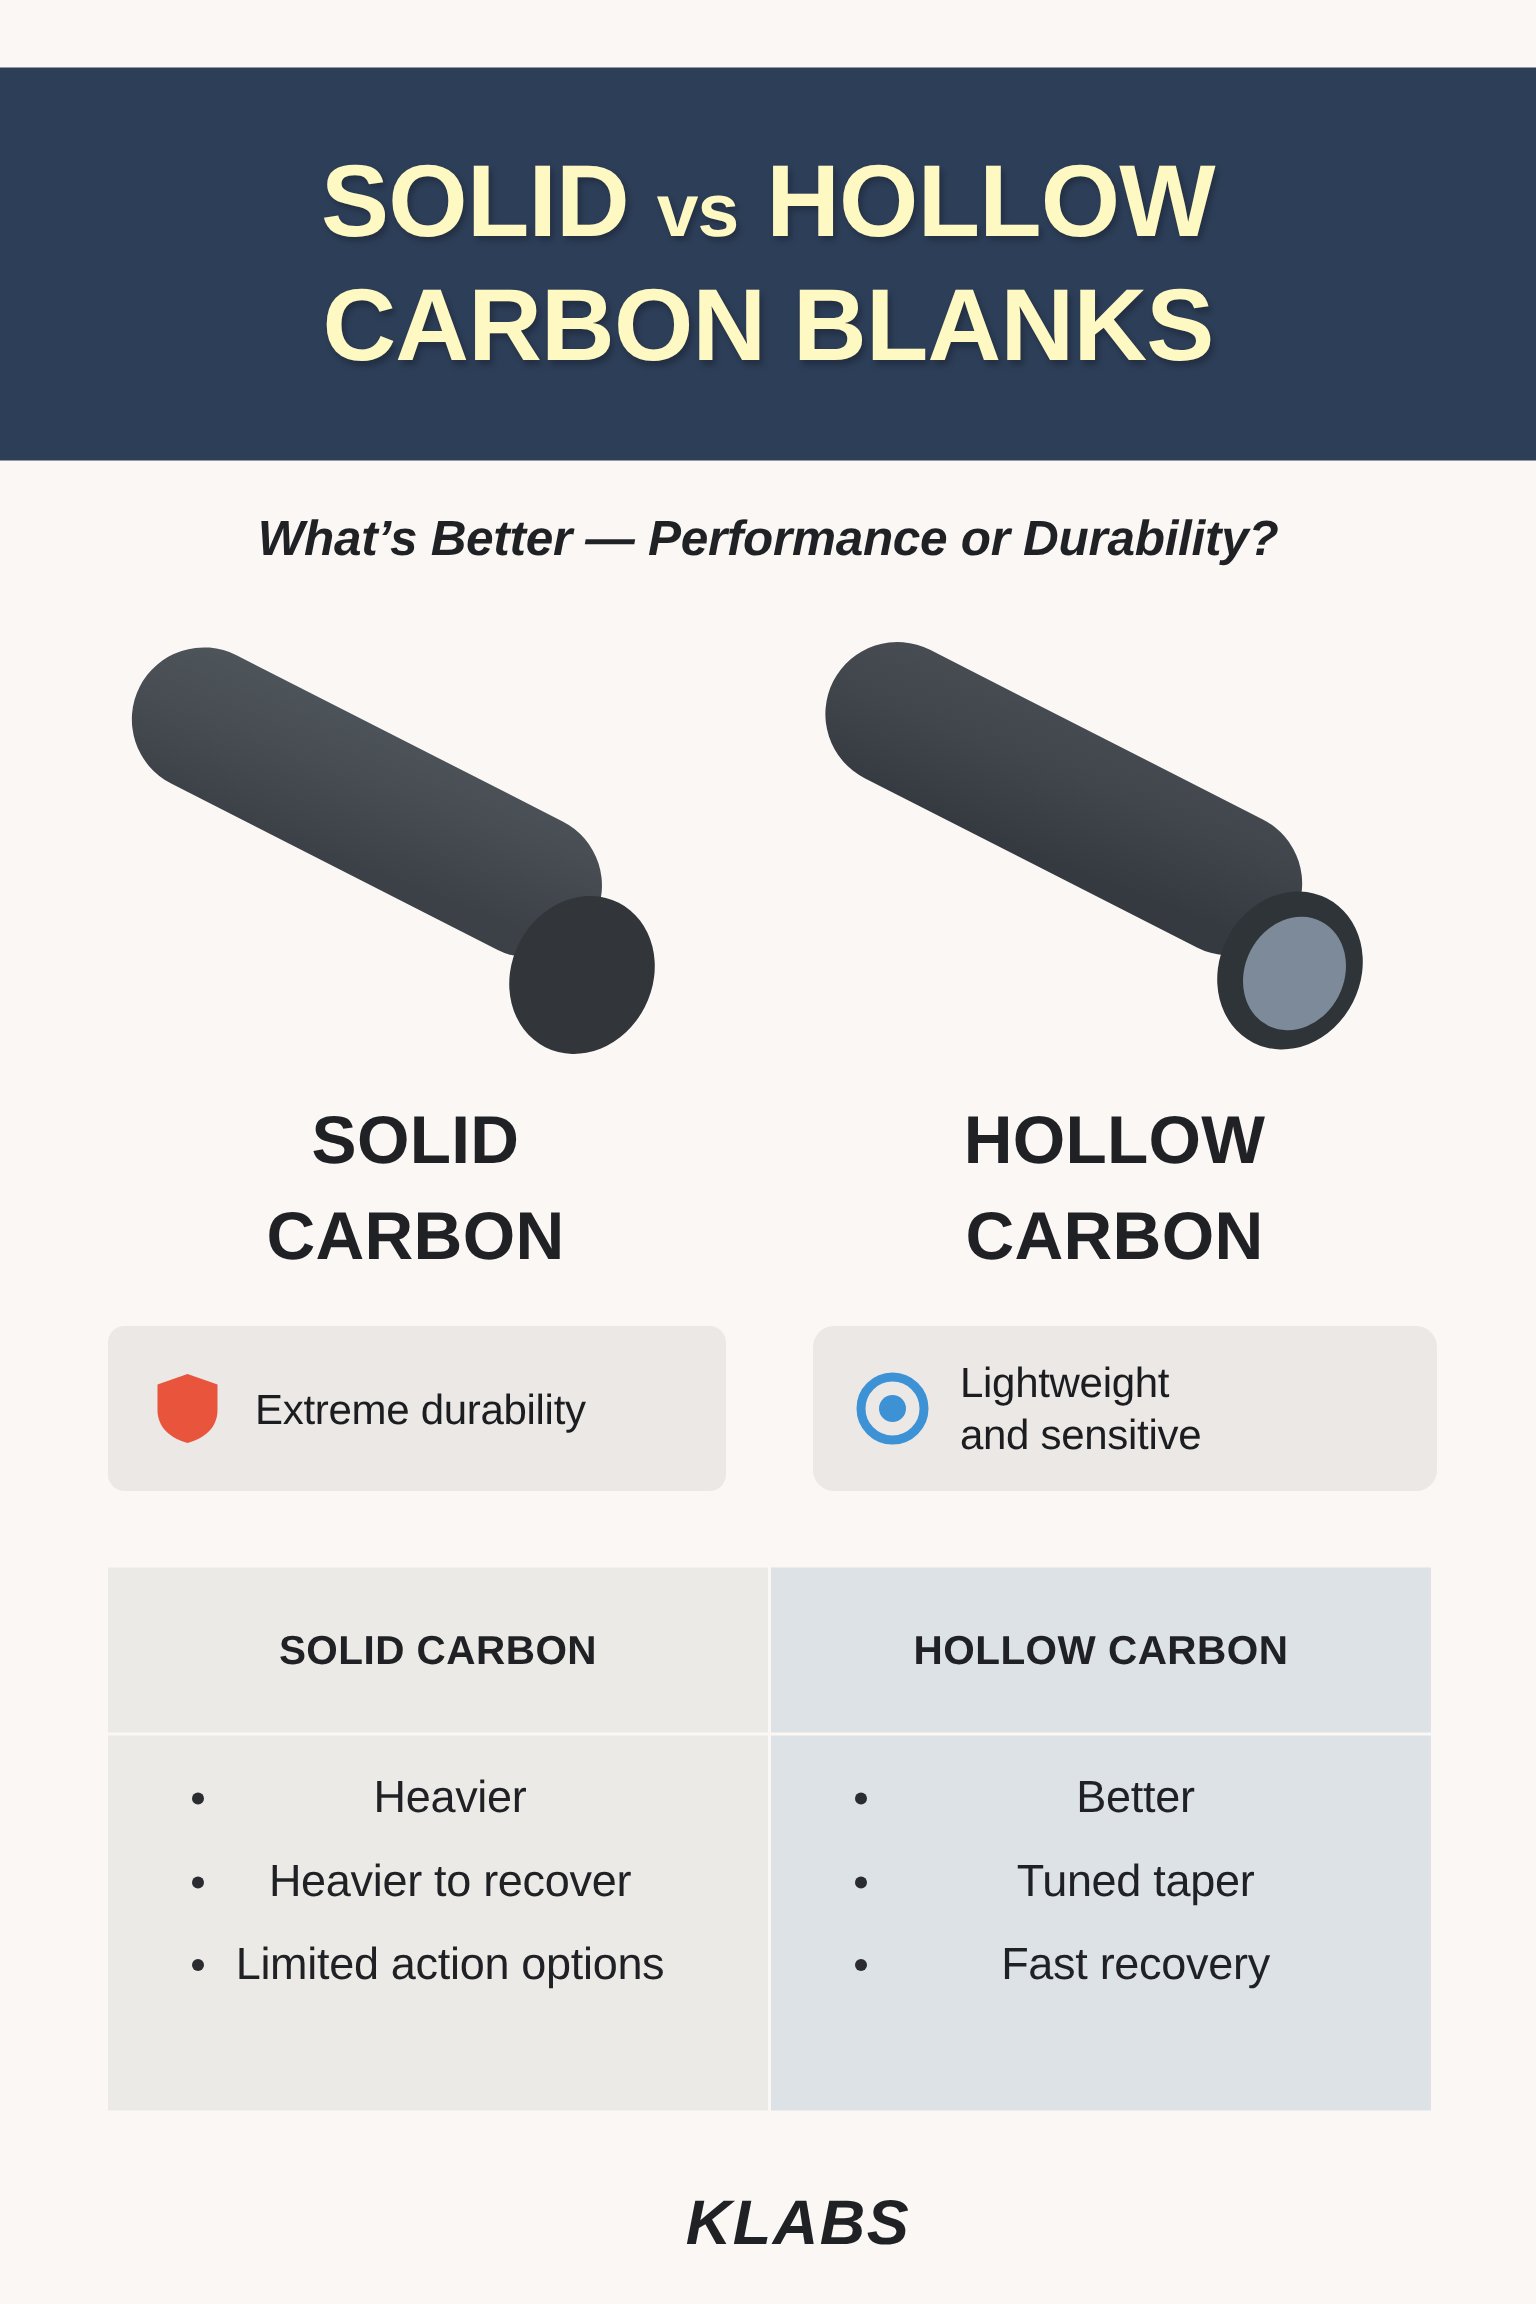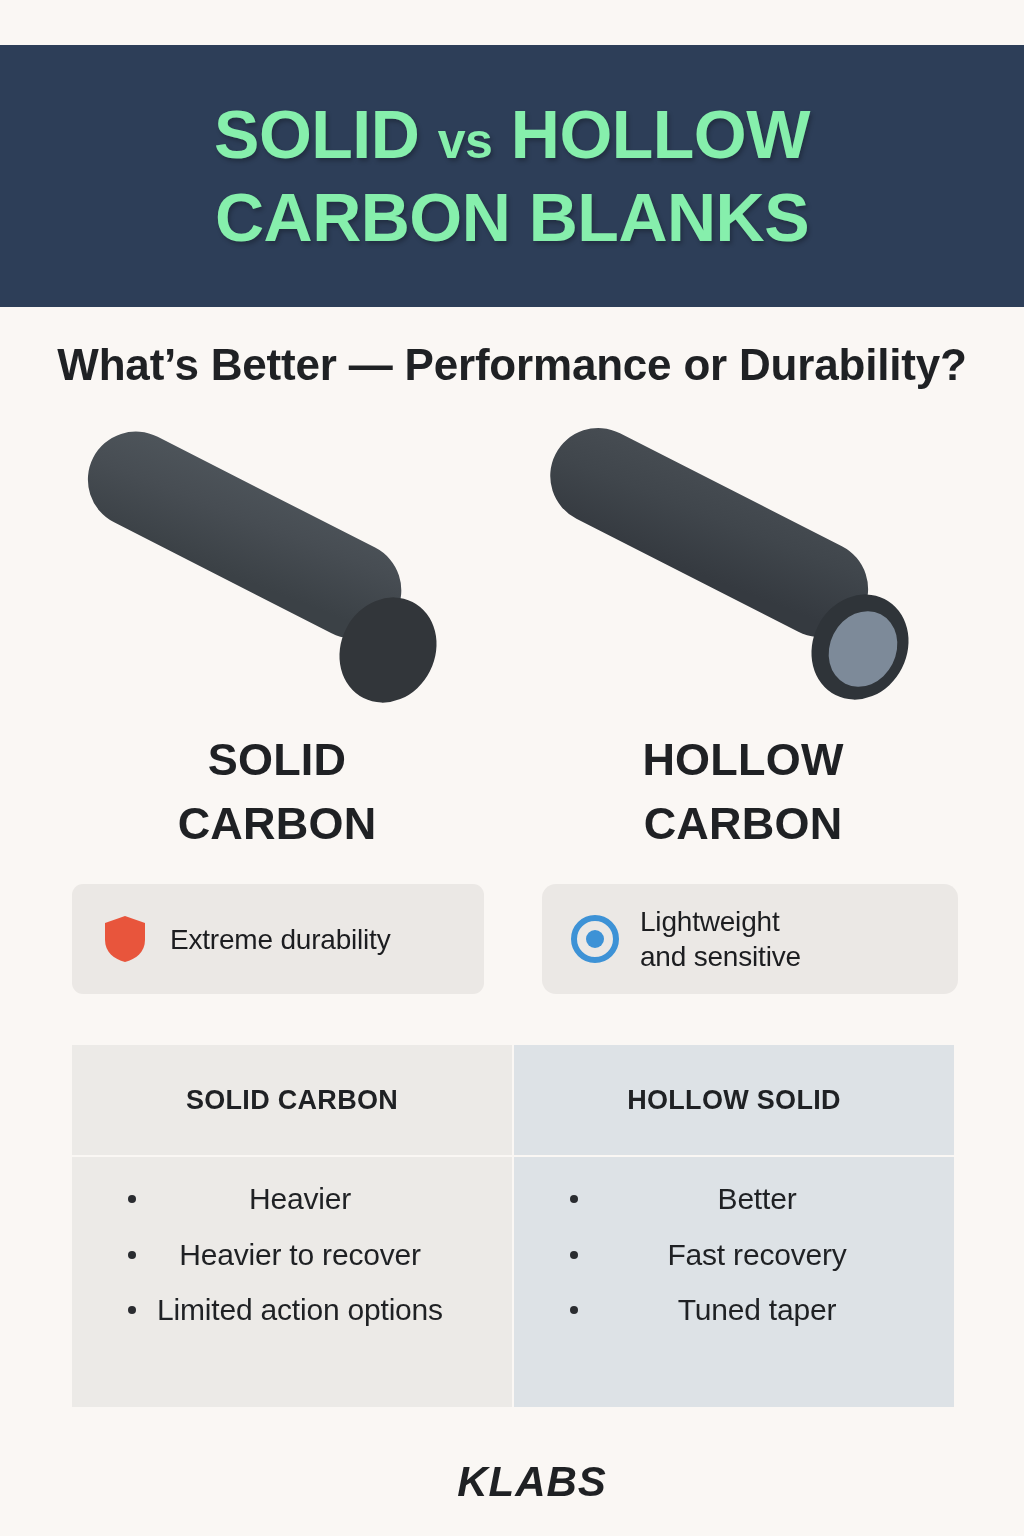"SOLID vs HOLLOW" .header-line { color: #86efac -> #fef9c3 }
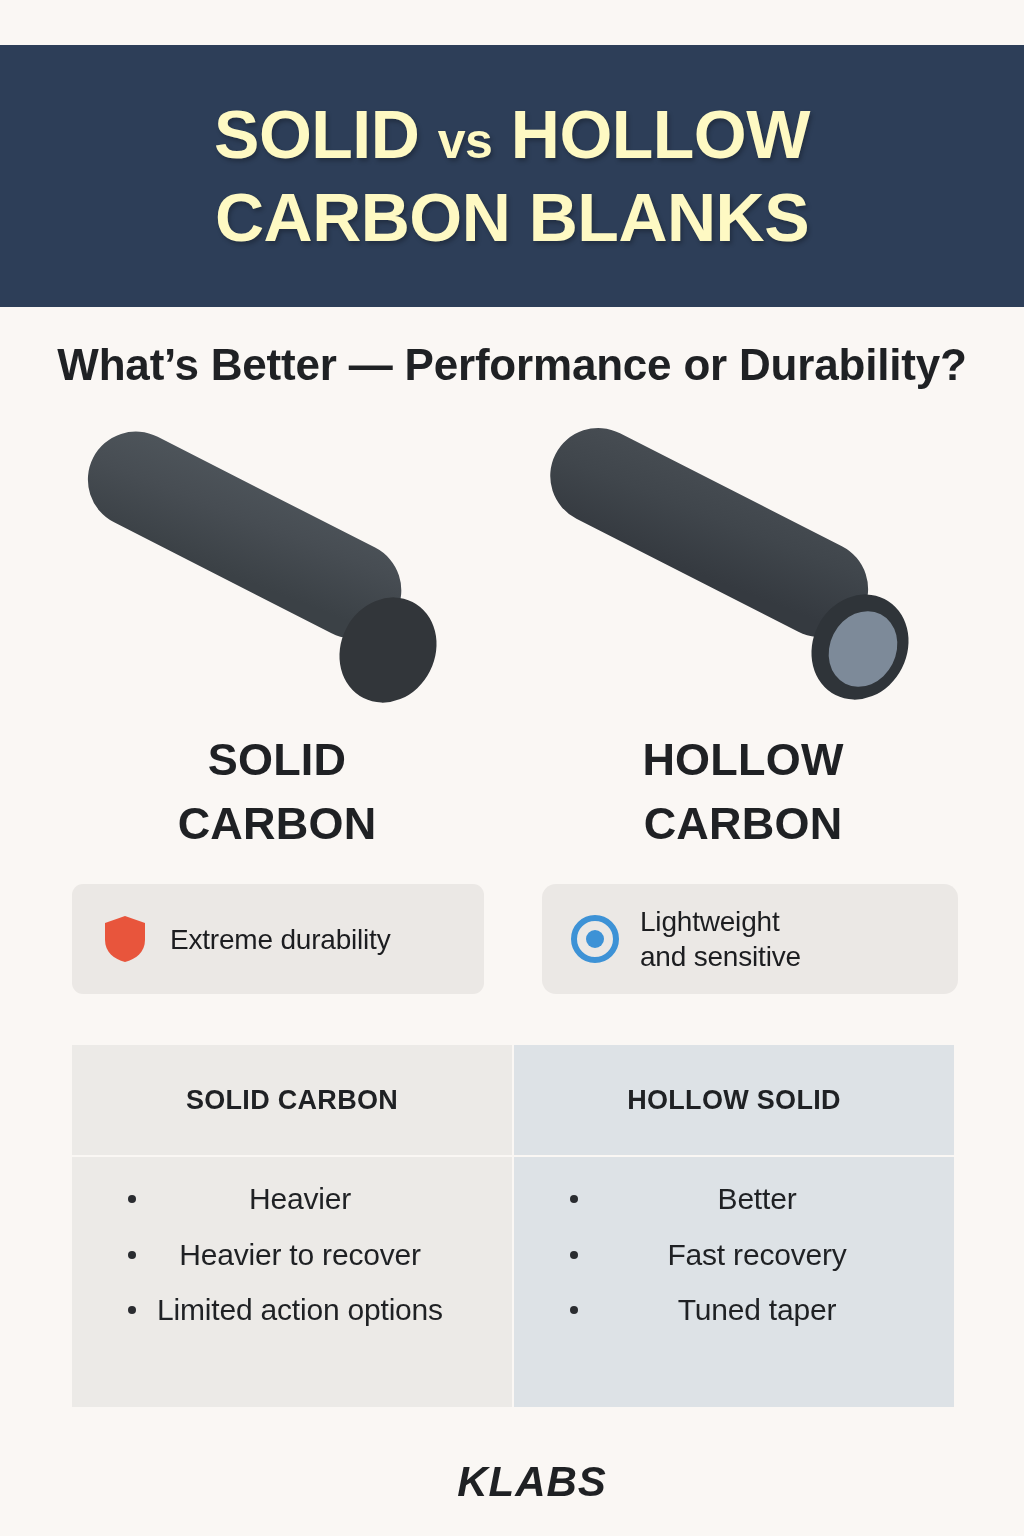"What’s Better — Performance or" .subtitle { font-size: 44px -> 33px; font-style: none -> italic }
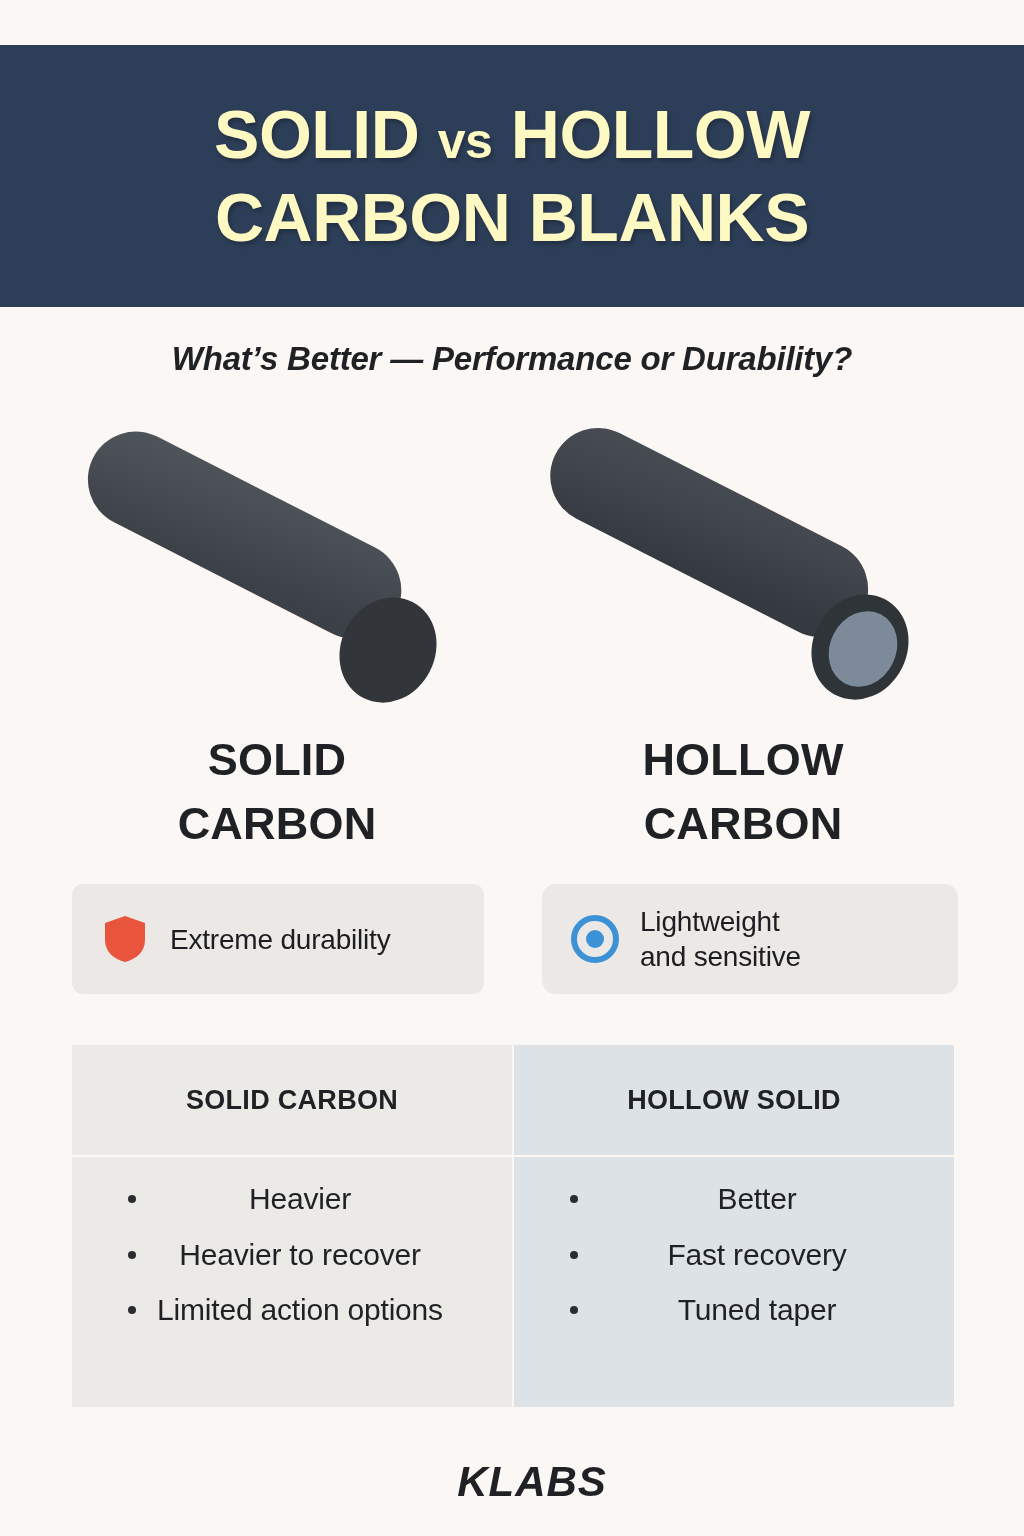"HOLLOW SOLID" div.th { text: SOLID -> CARBON }
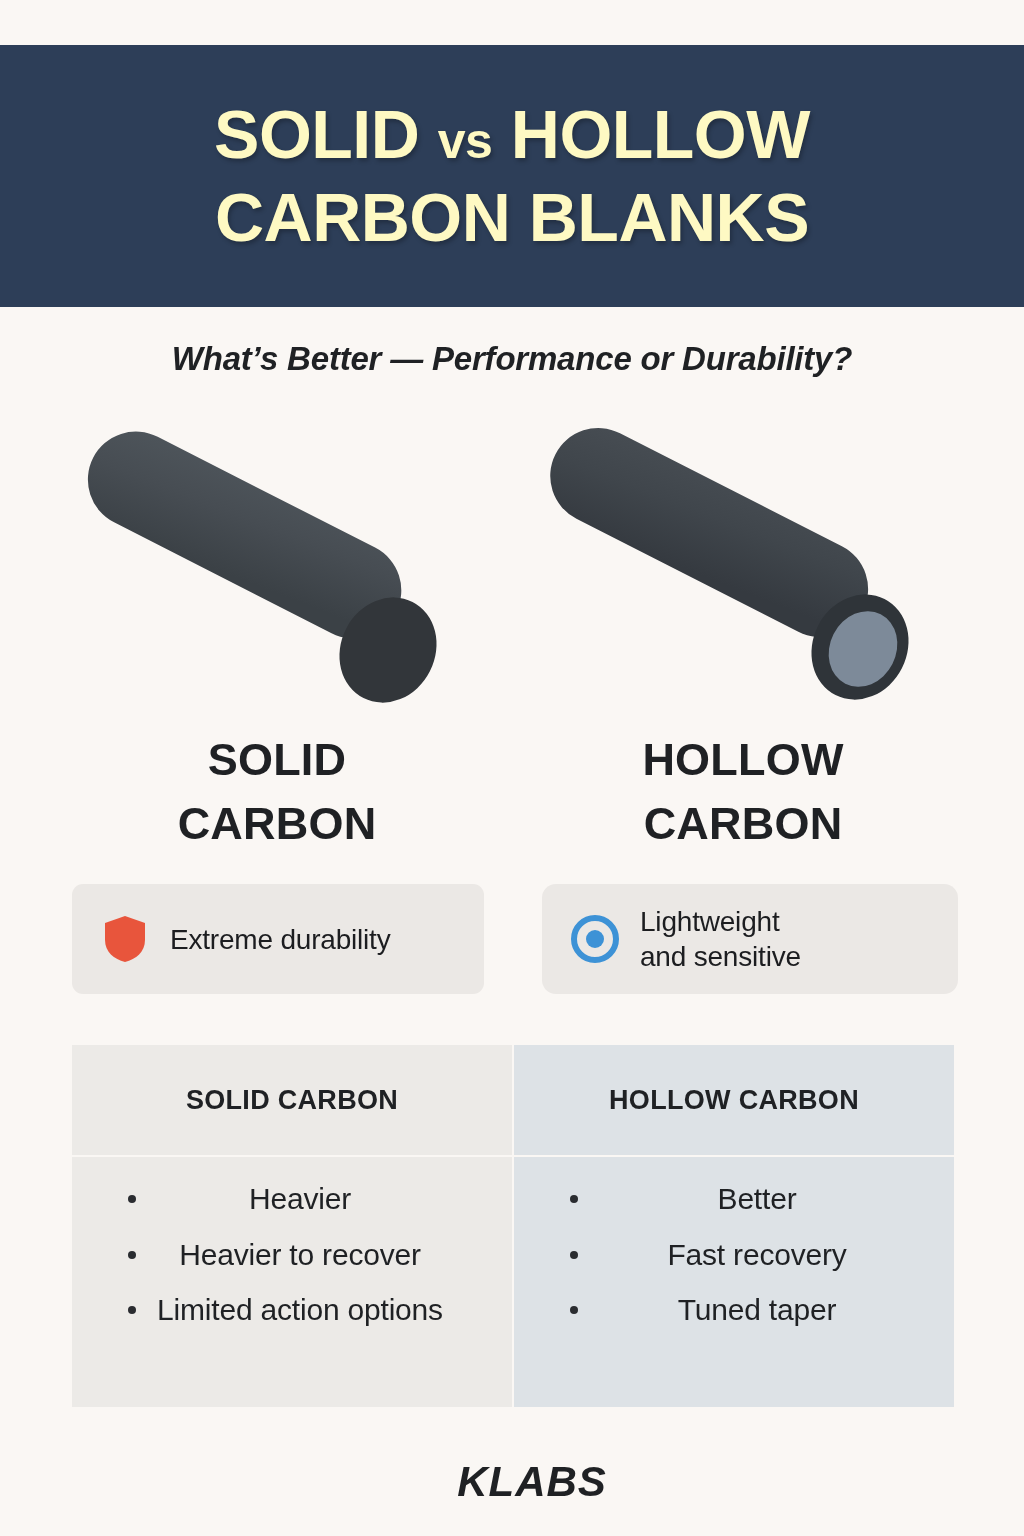"Fast recovery" li { order: before "Tuned taper" -> after "Tuned taper" }
